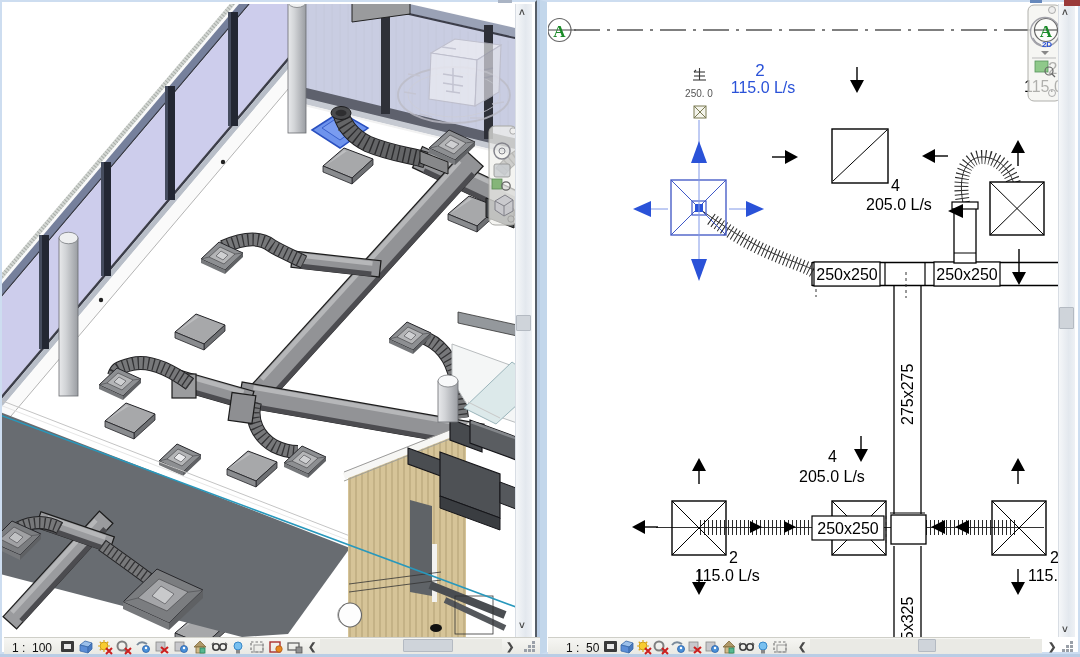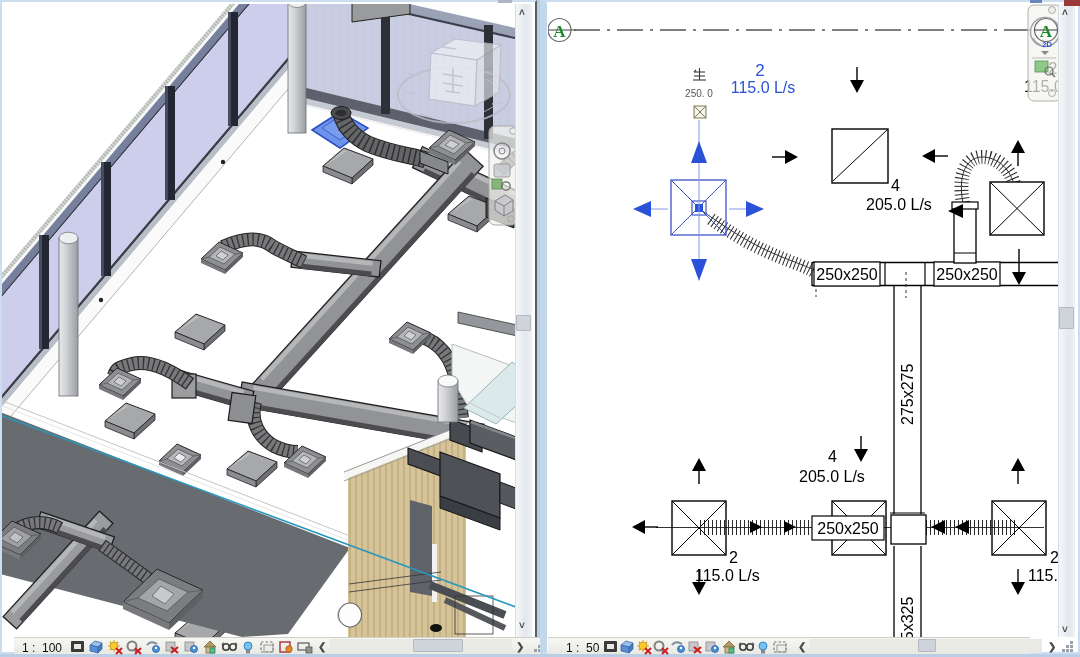"1 : 100" div.hbar { left: 14px -> 4px }
